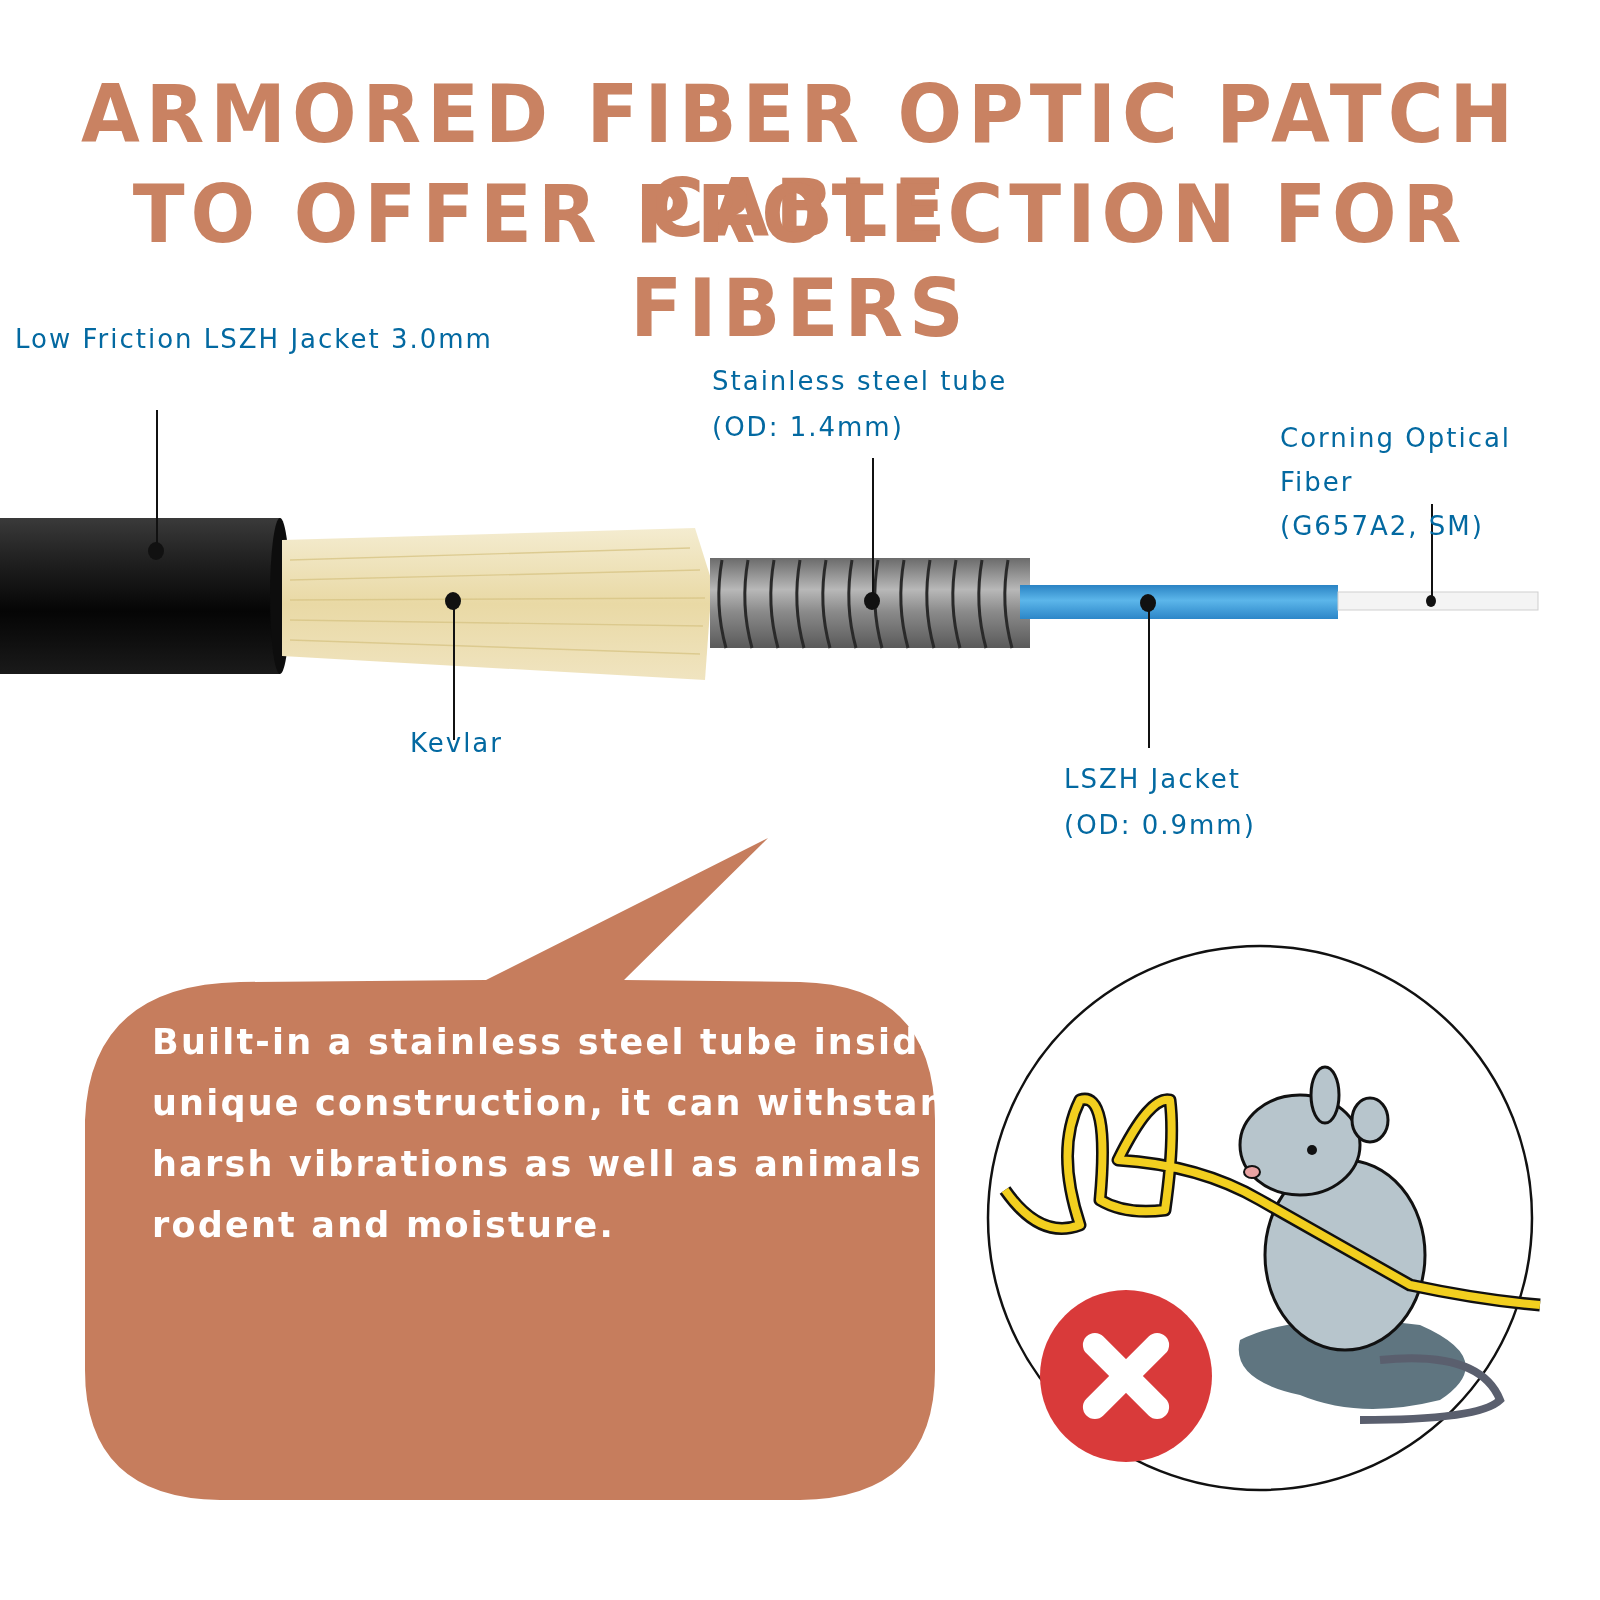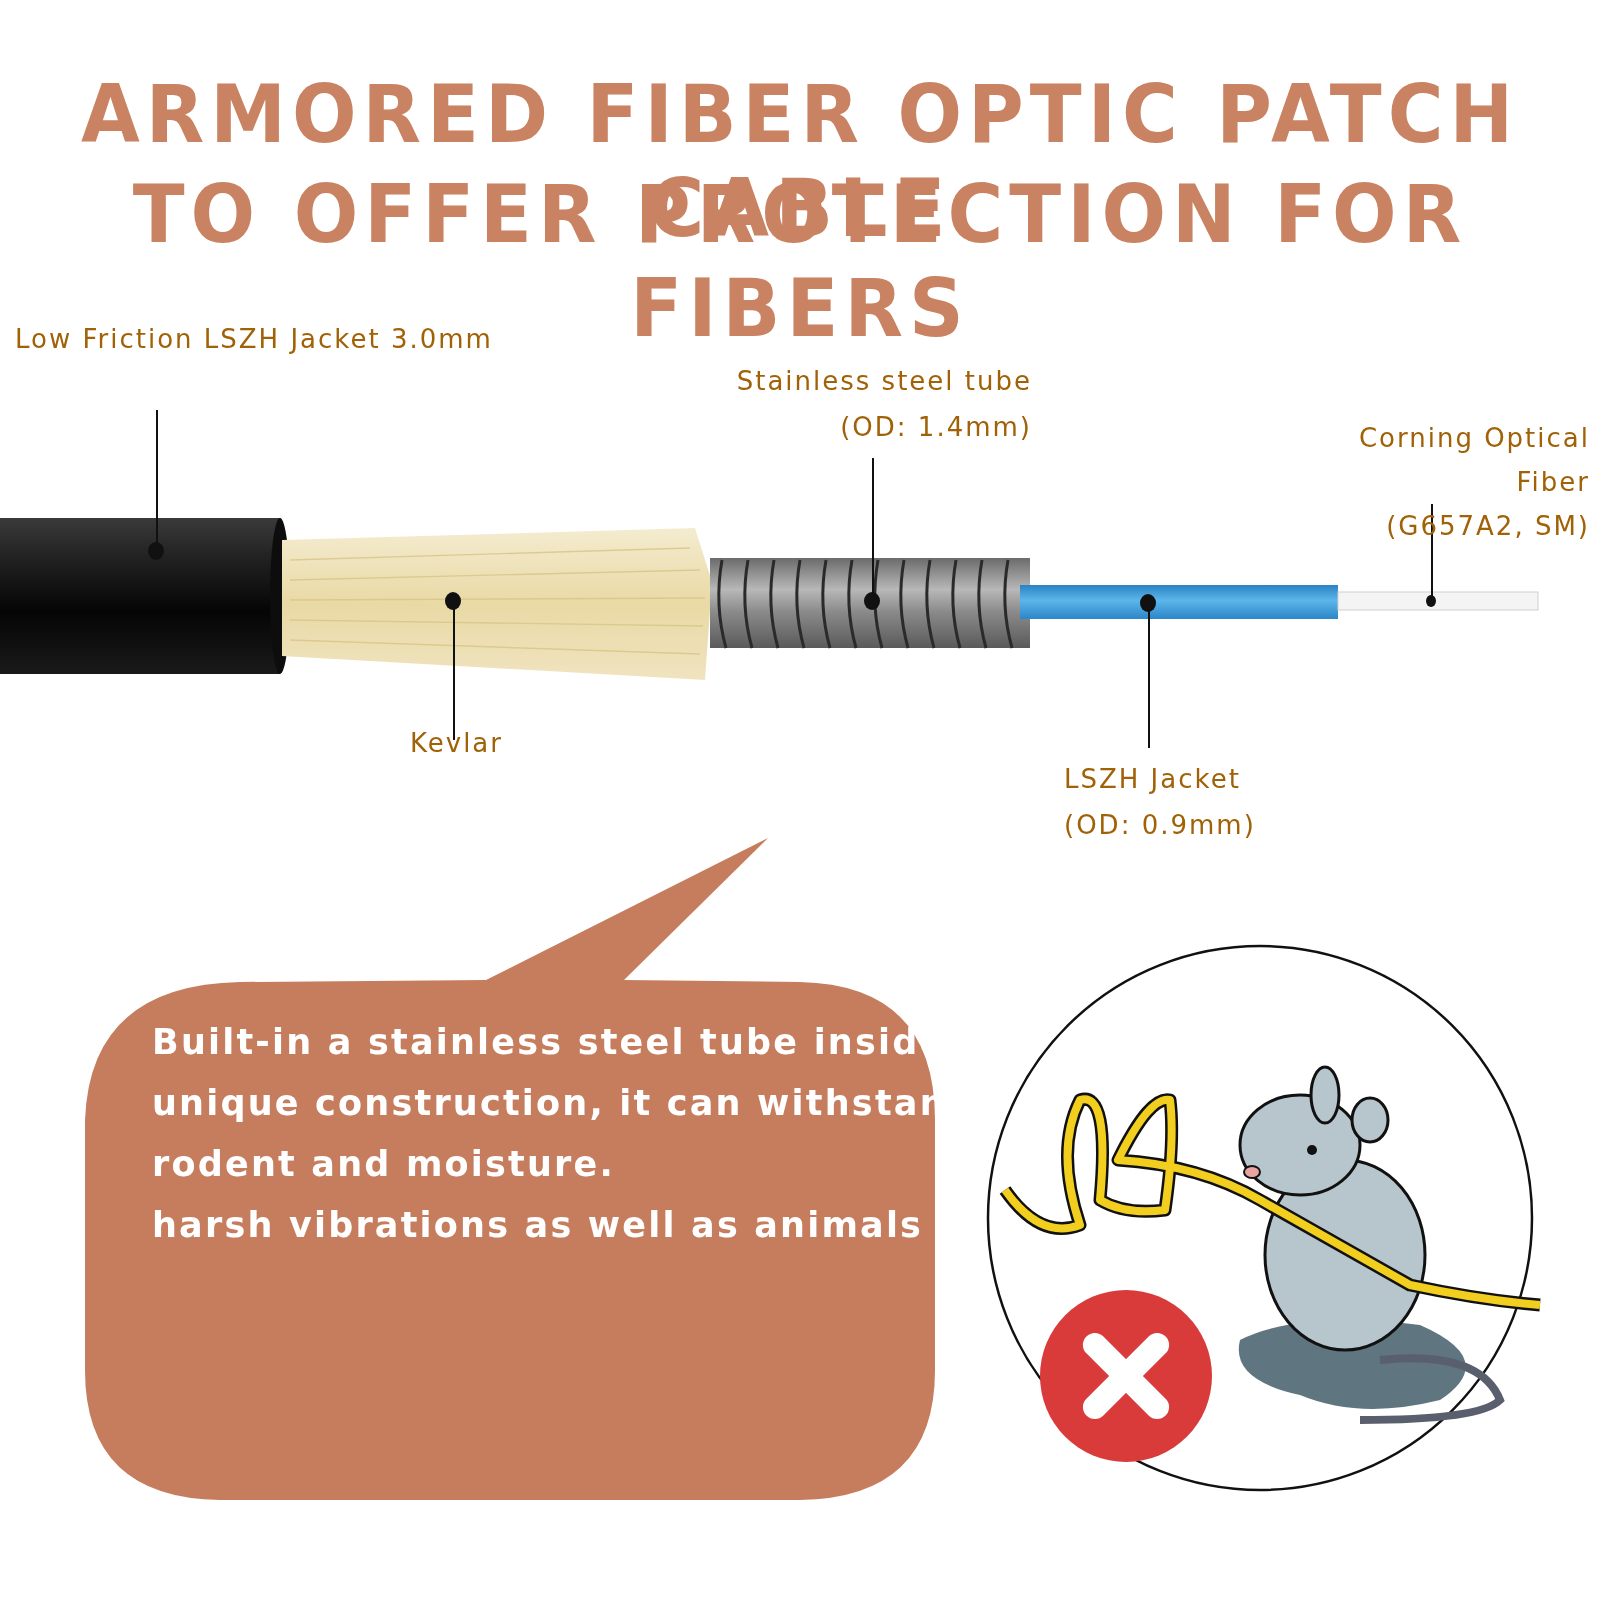"Low Friction LSZH Jacket 3.0mm" .lbl { color: #a16207 -> #0369a1 }
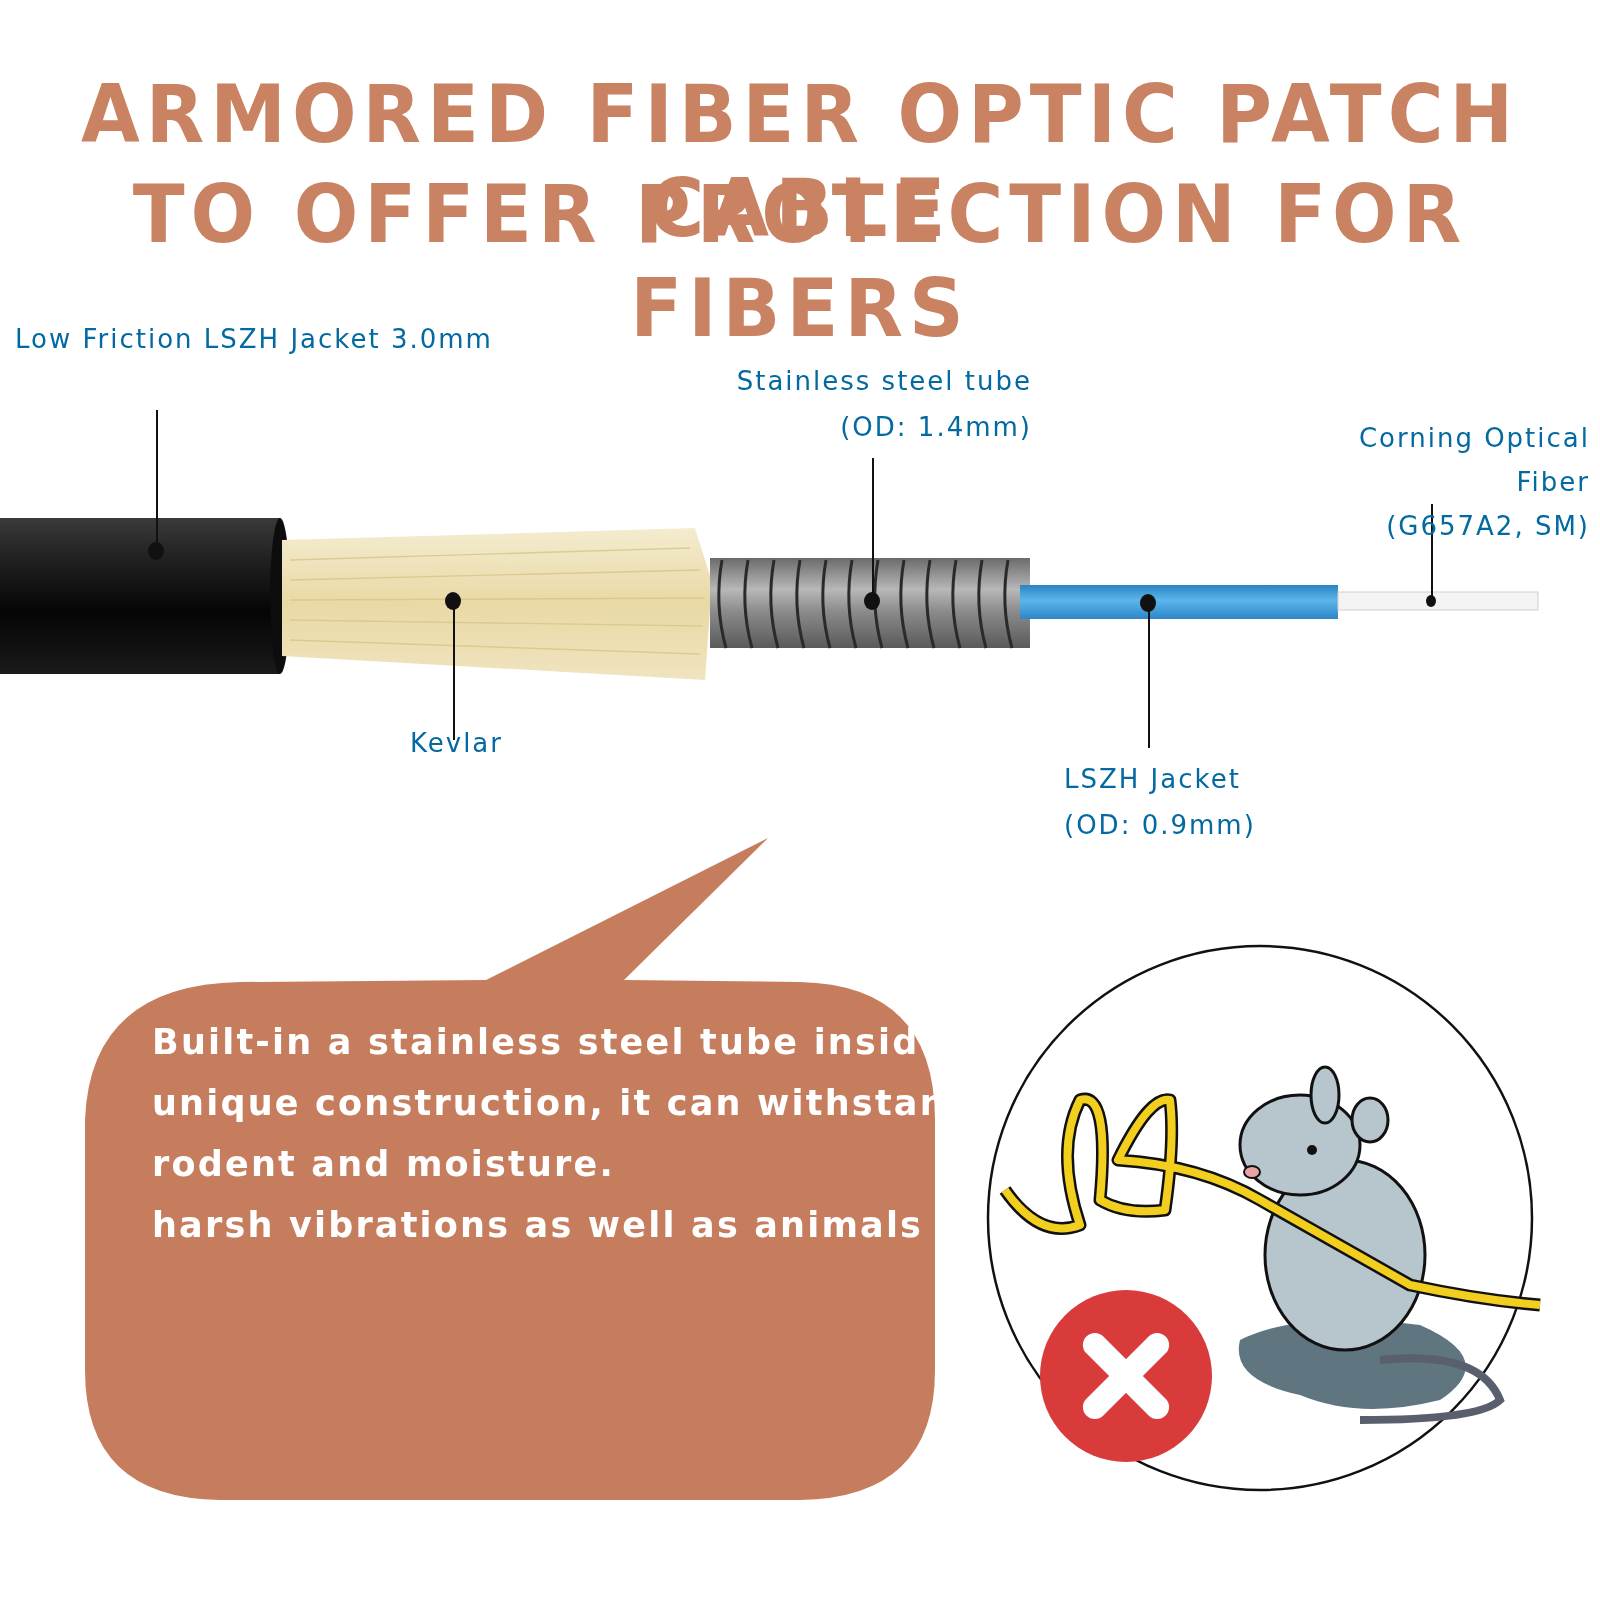"Stainless steel tube" .lbl.center { text-align: right -> left }
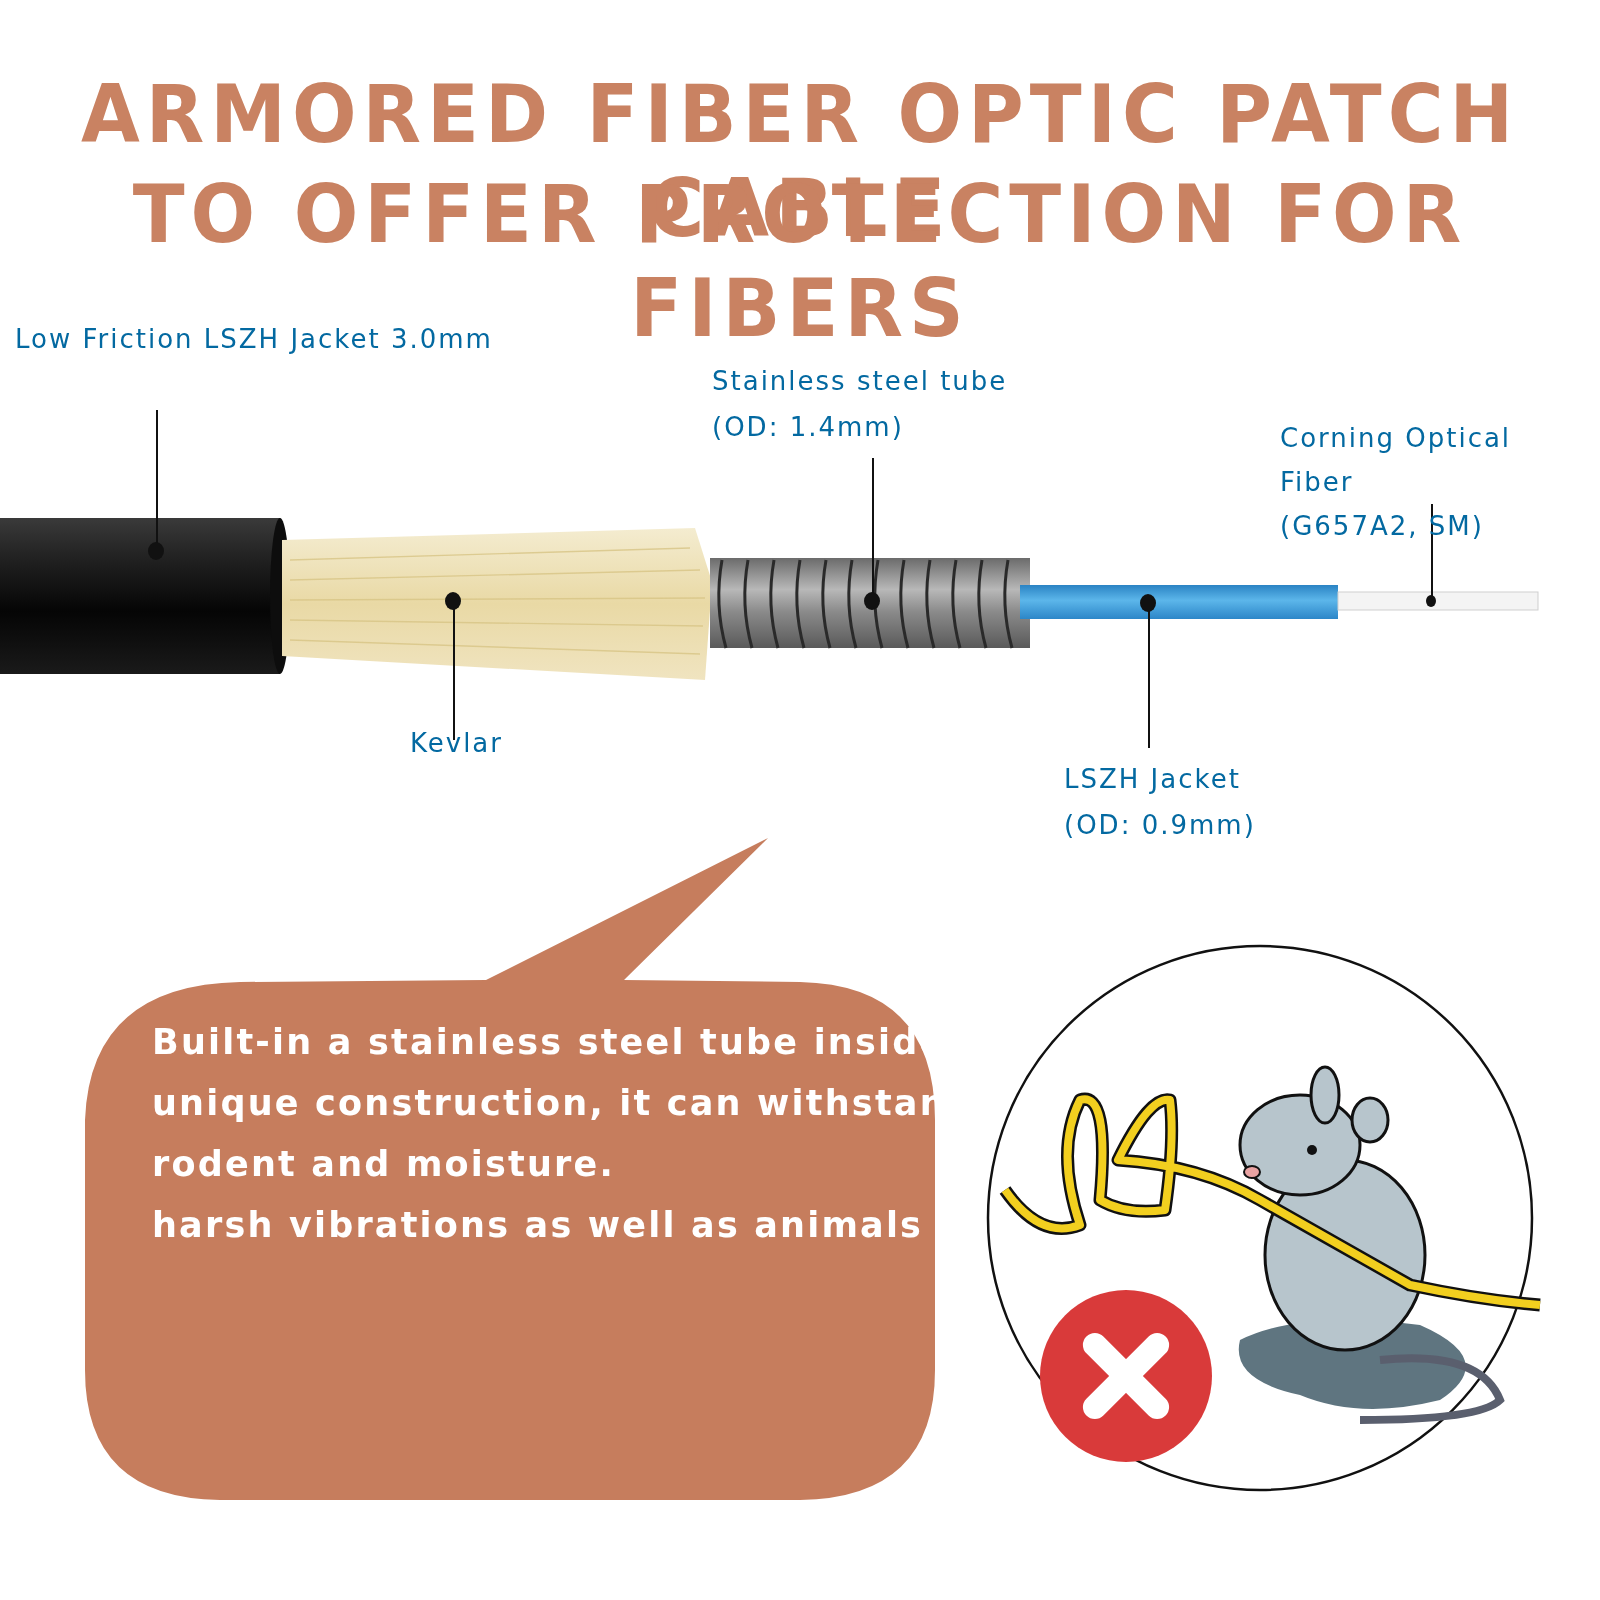"rodent and moisture." div { order: before "harsh vibrations as well as" -> after "harsh vibrations as well as" }
